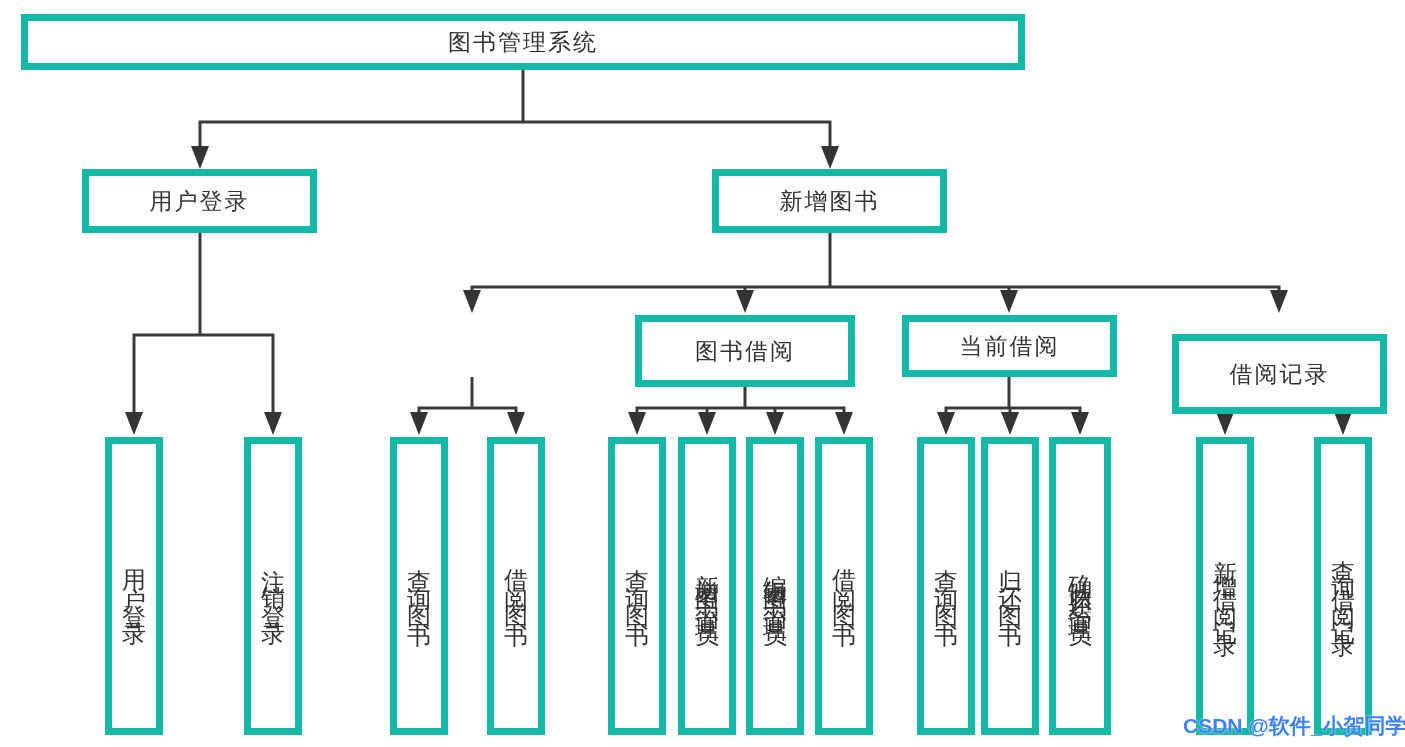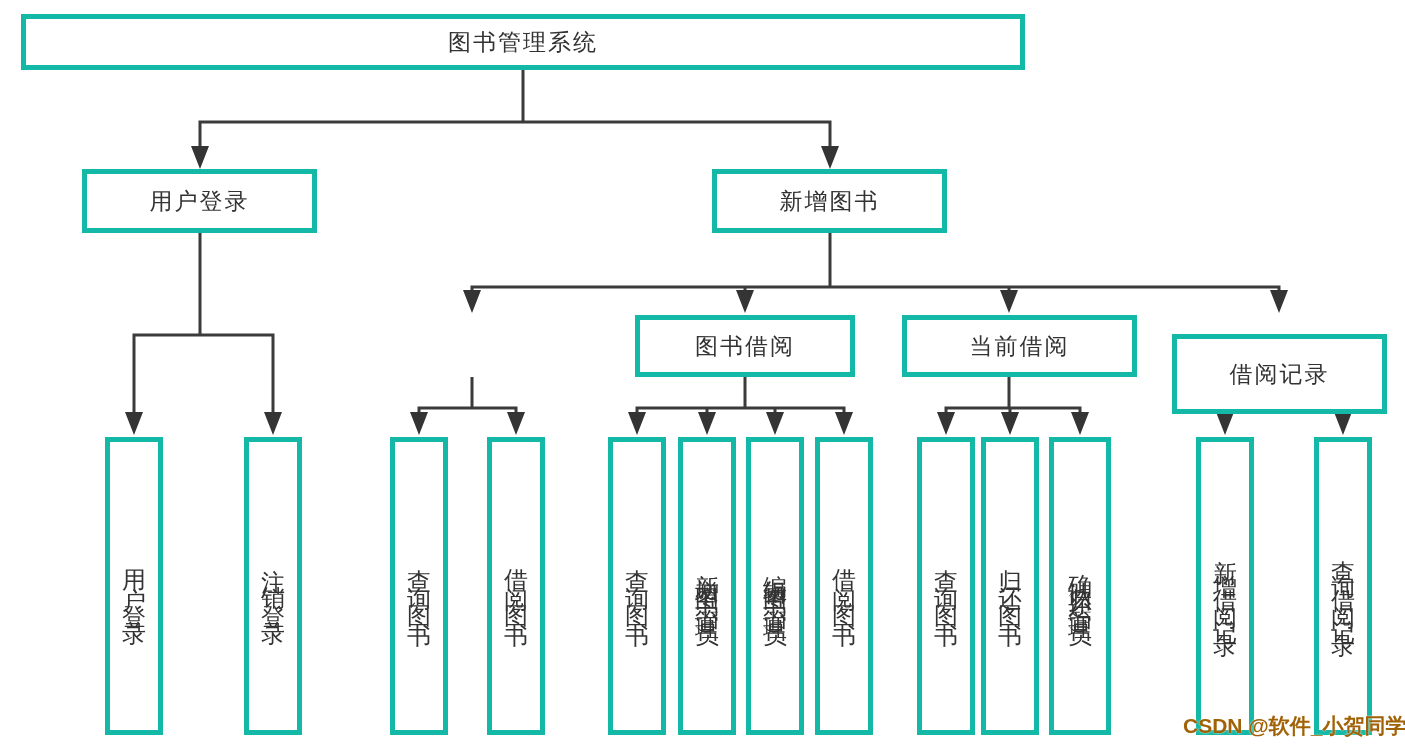"图书管理系统" .box { border: 5px solid #14b8a6 -> 7px solid #14b8a6 }
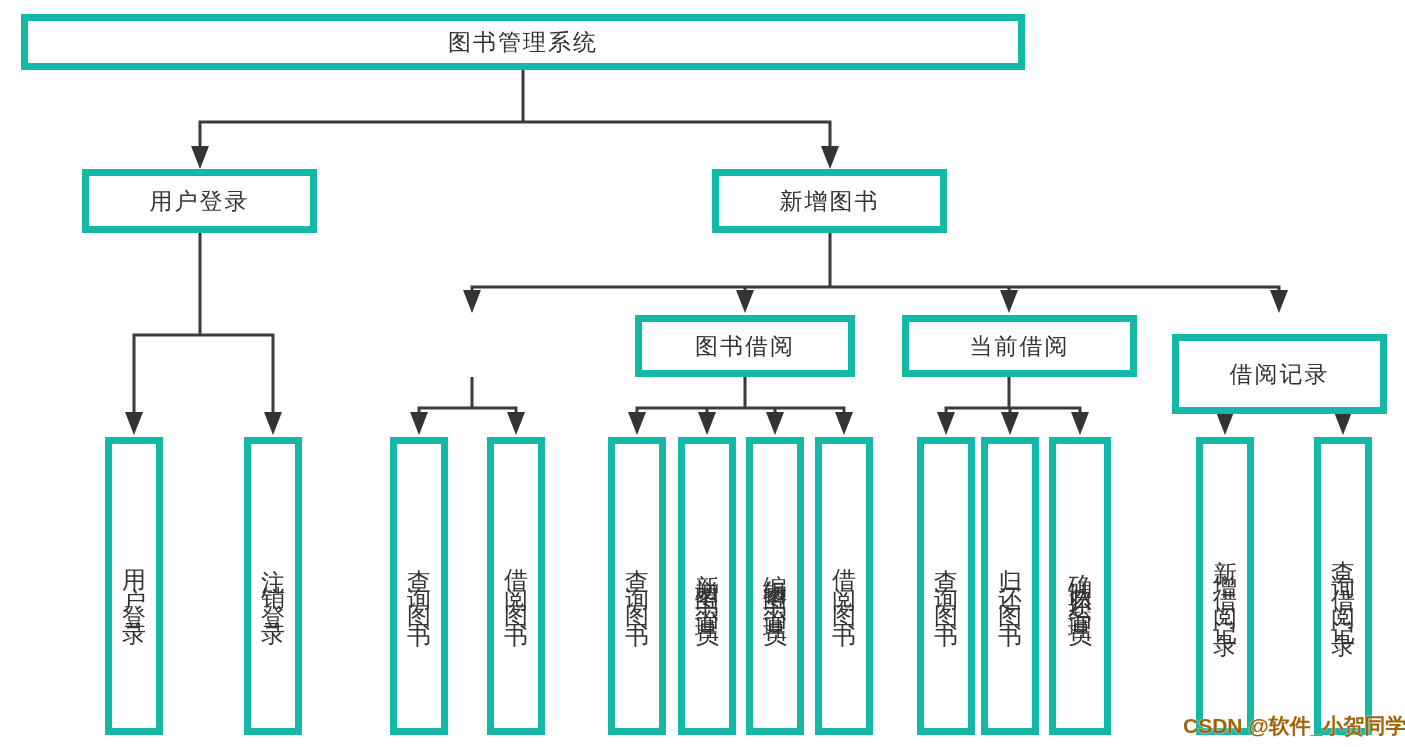"图书借阅" div.box { height: 62px -> 72px }
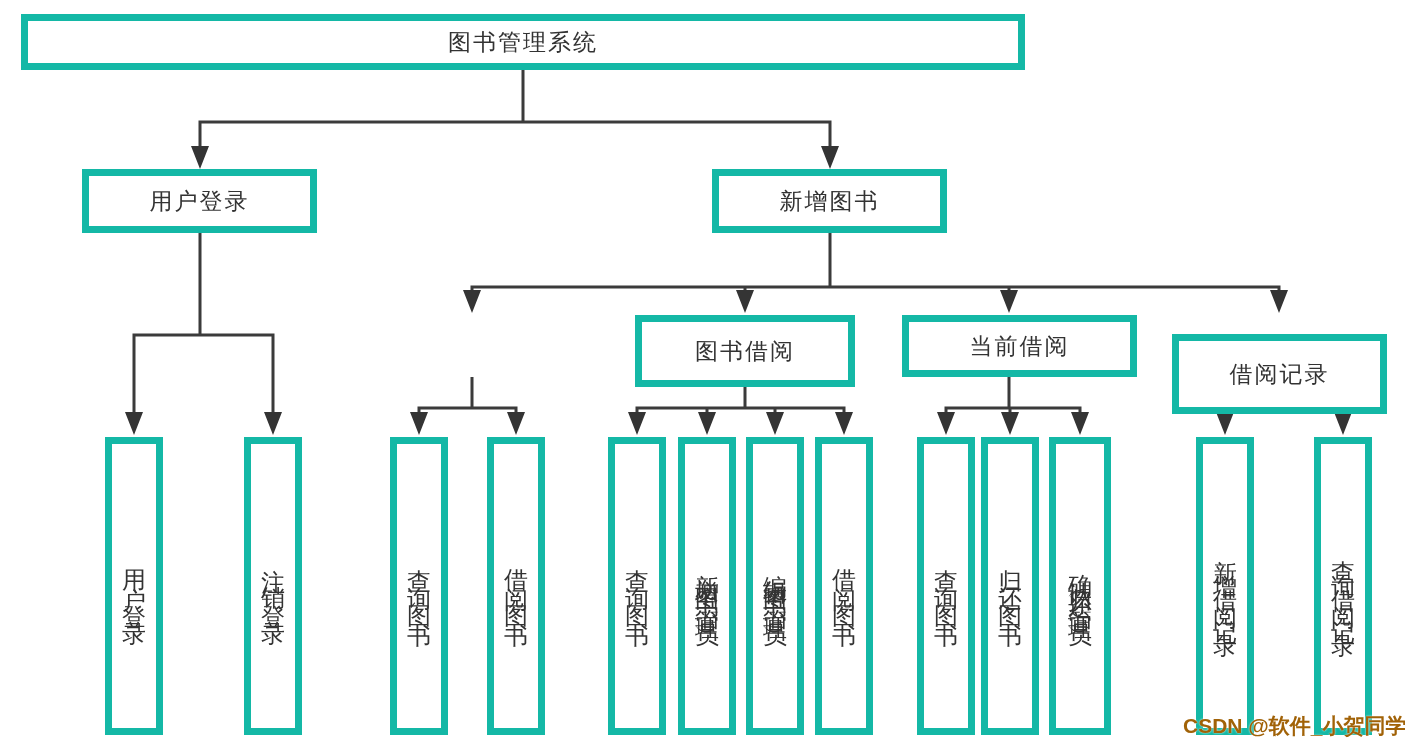"当前借阅" div.box { width: 235px -> 215px }
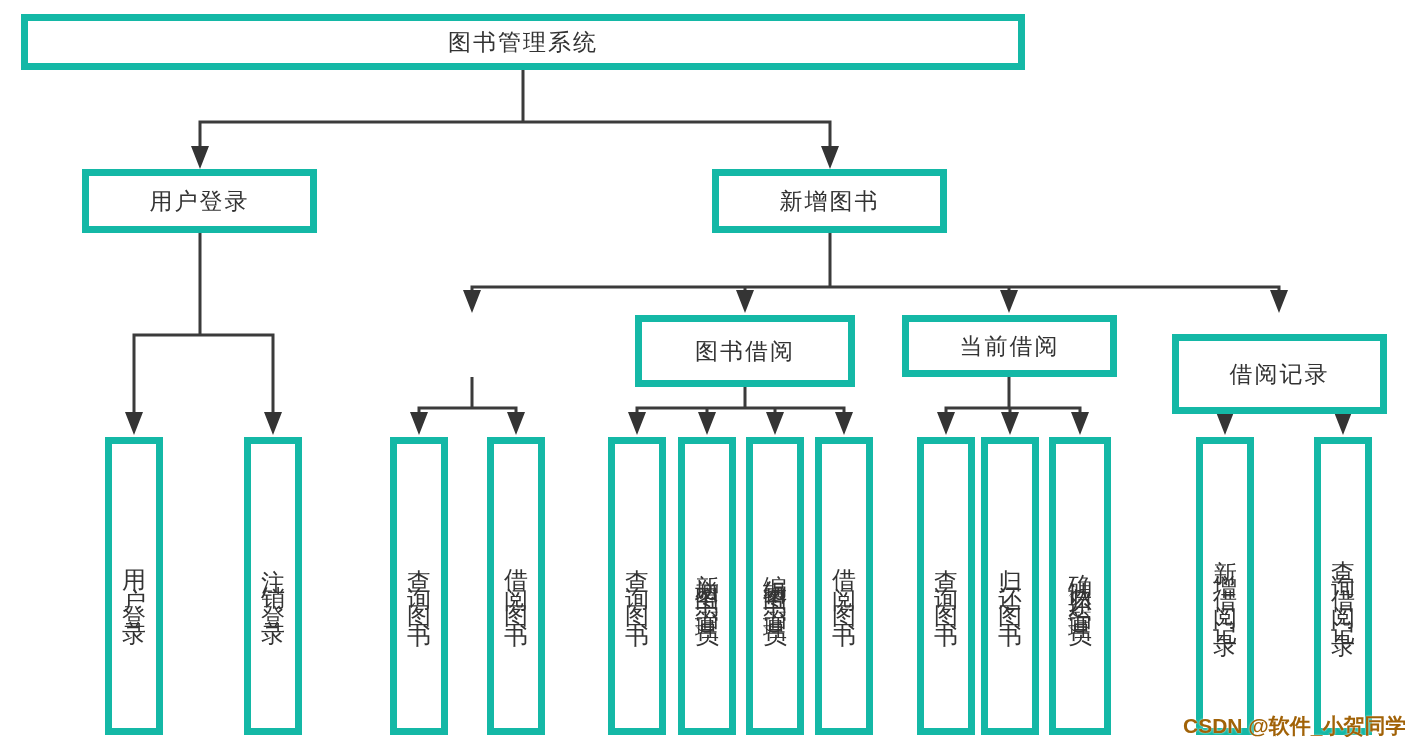"CSDN @软件_小贺同学" .watermark { color: #a16207 -> #3b82f6 }
